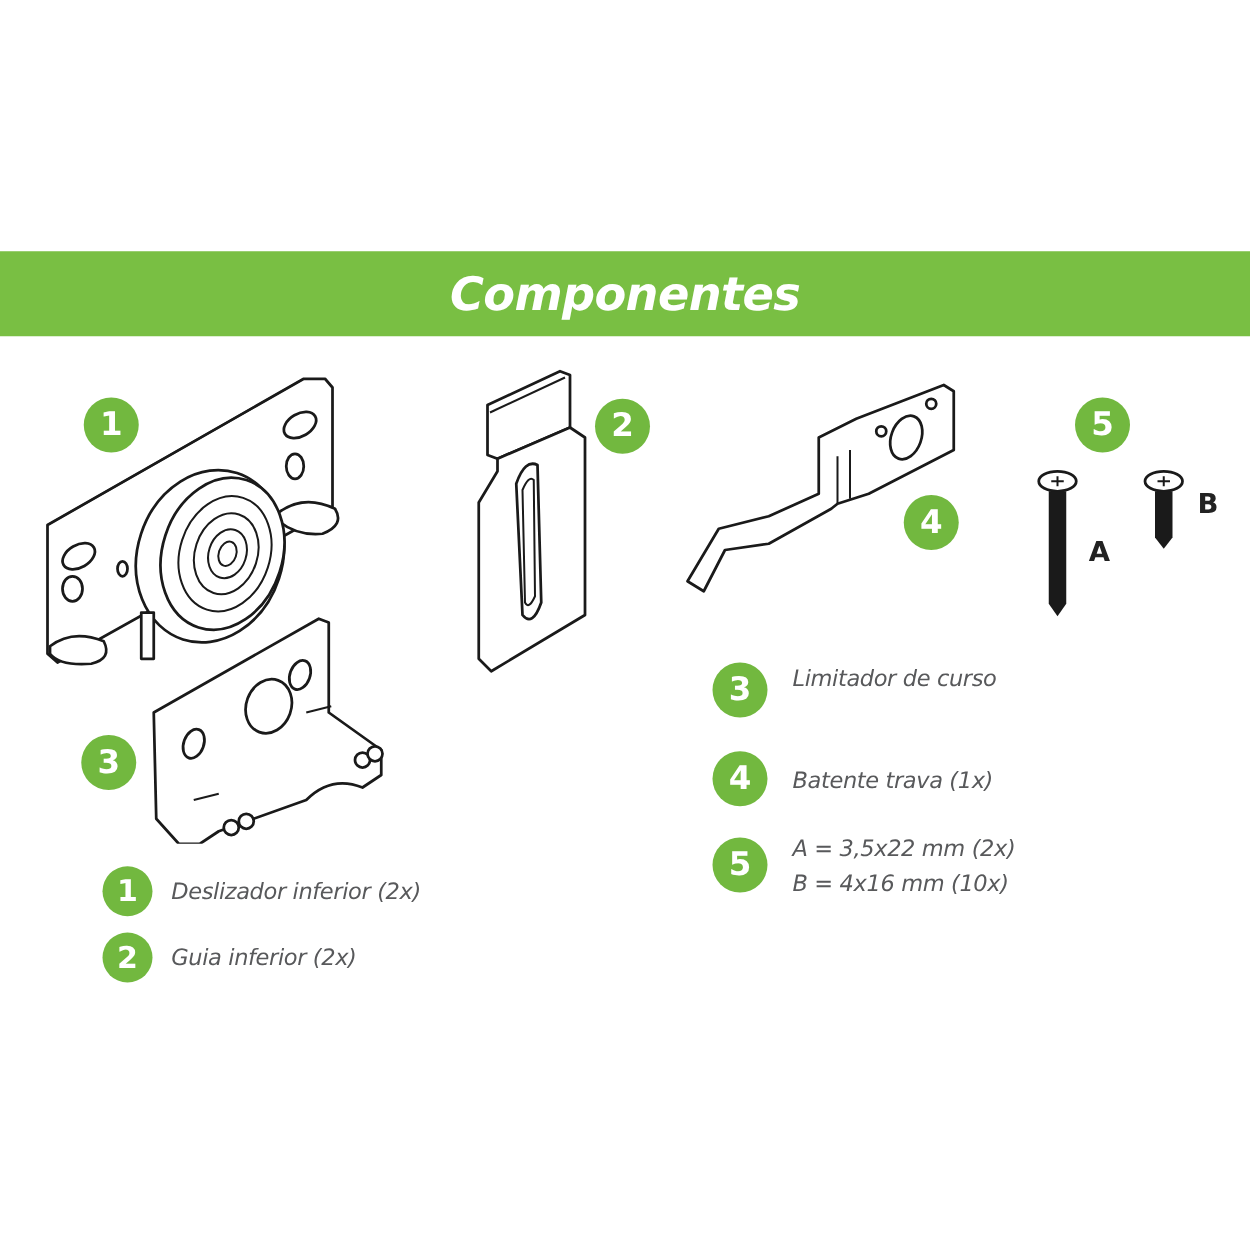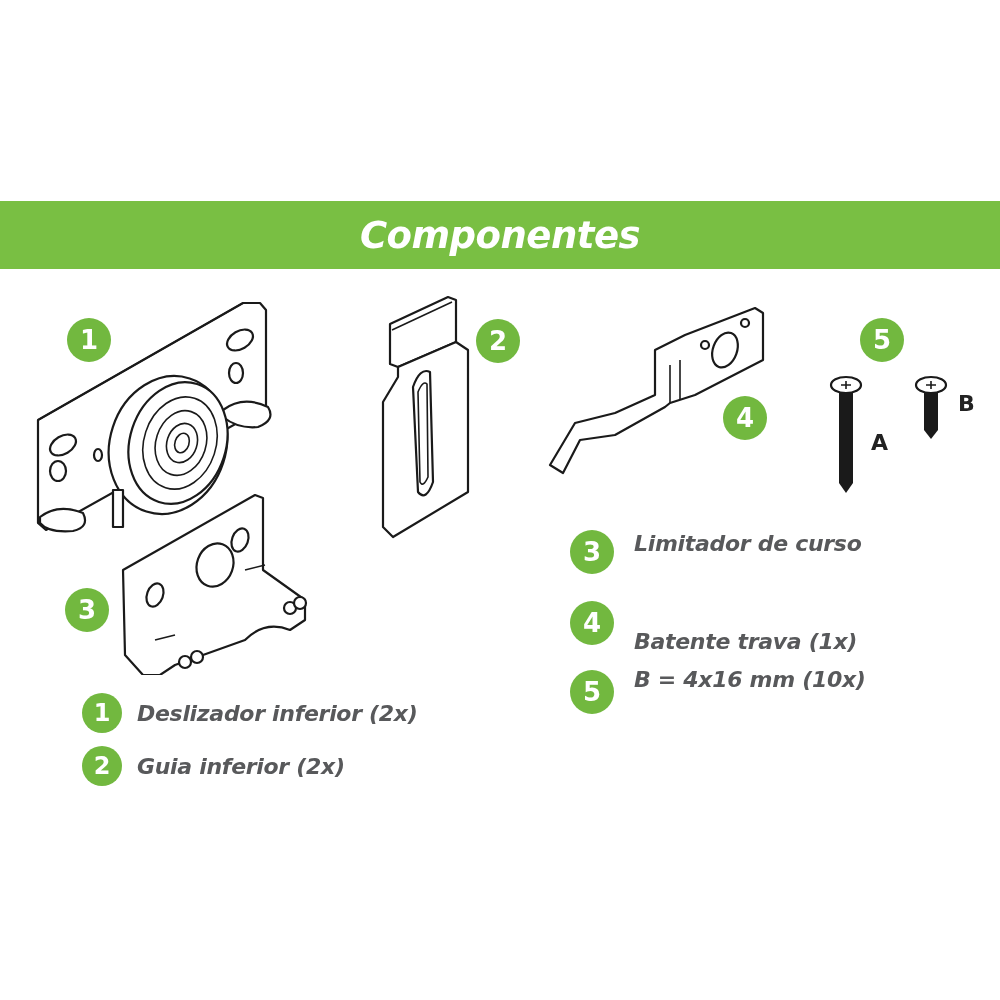"Limitador de curso" .caption { font-size: 22px -> 18px; font-weight: bold -> normal }
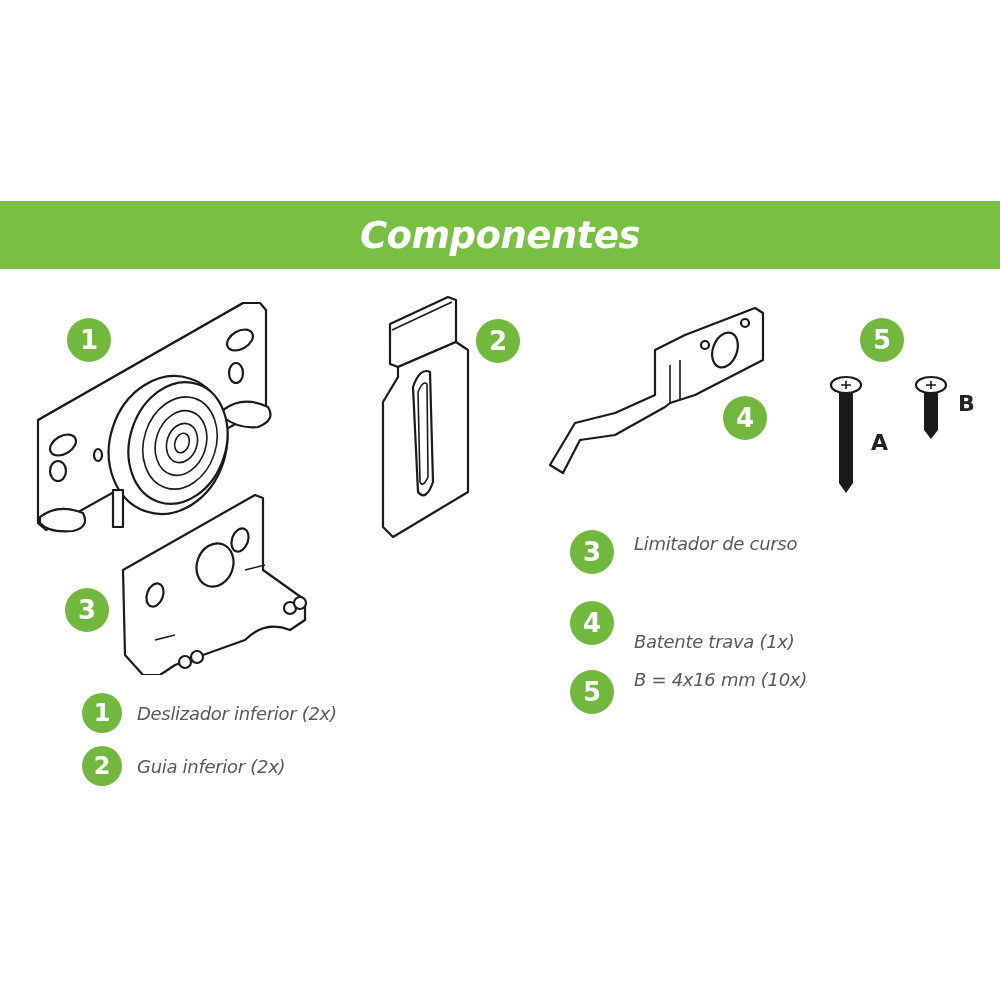"Batente trava (1x)" div.caption { top: 628px -> 611px }
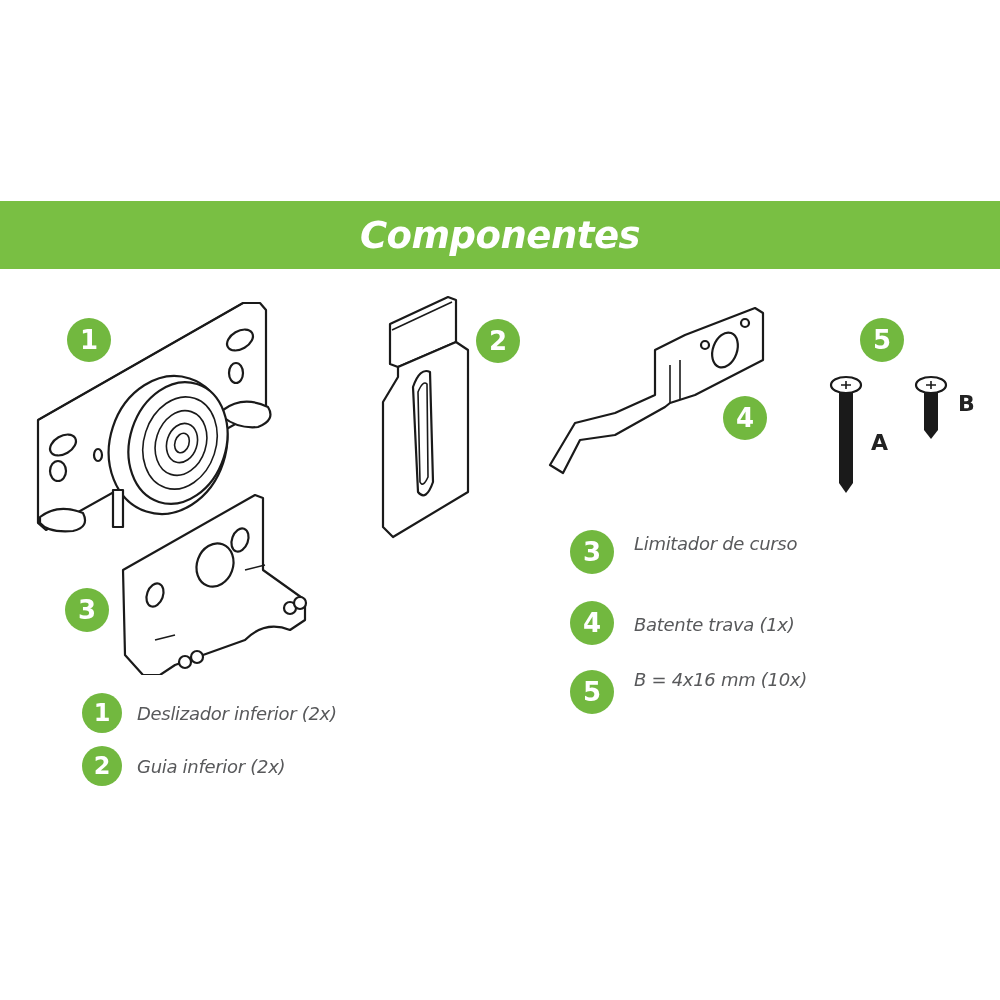"A = 3,5x22 mm (2x)" div { html: none -> <div>A = 3,5x22 mm (2x)</div> }
